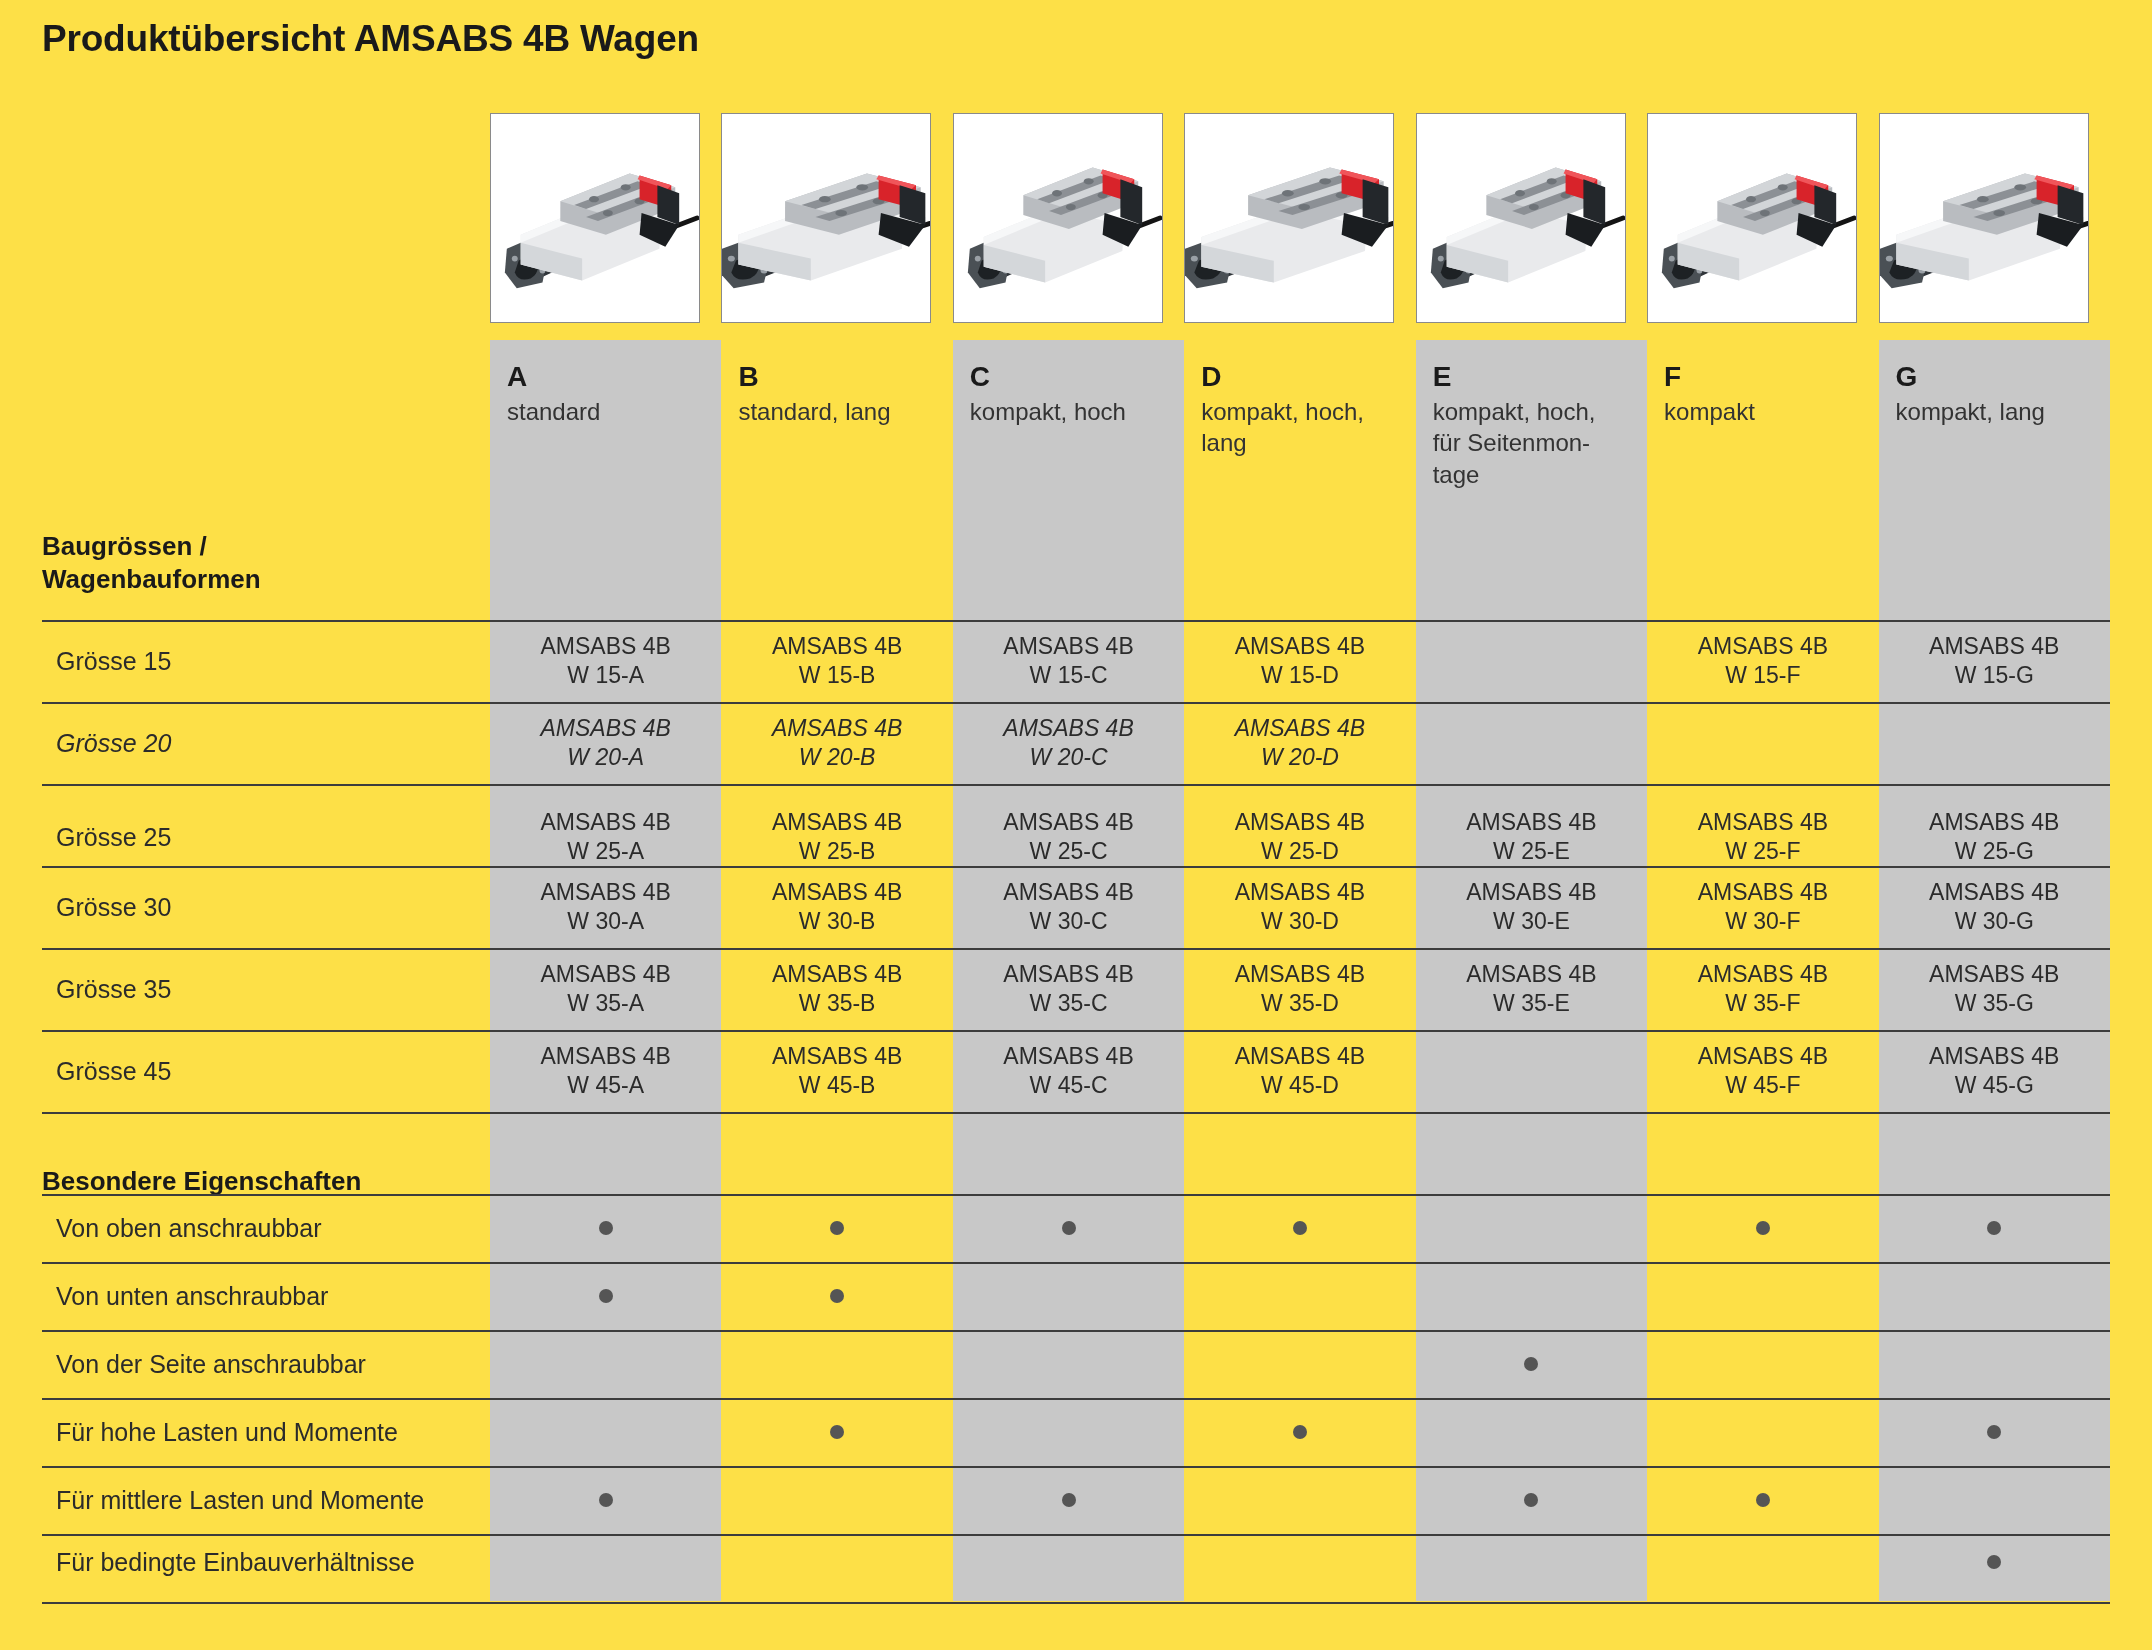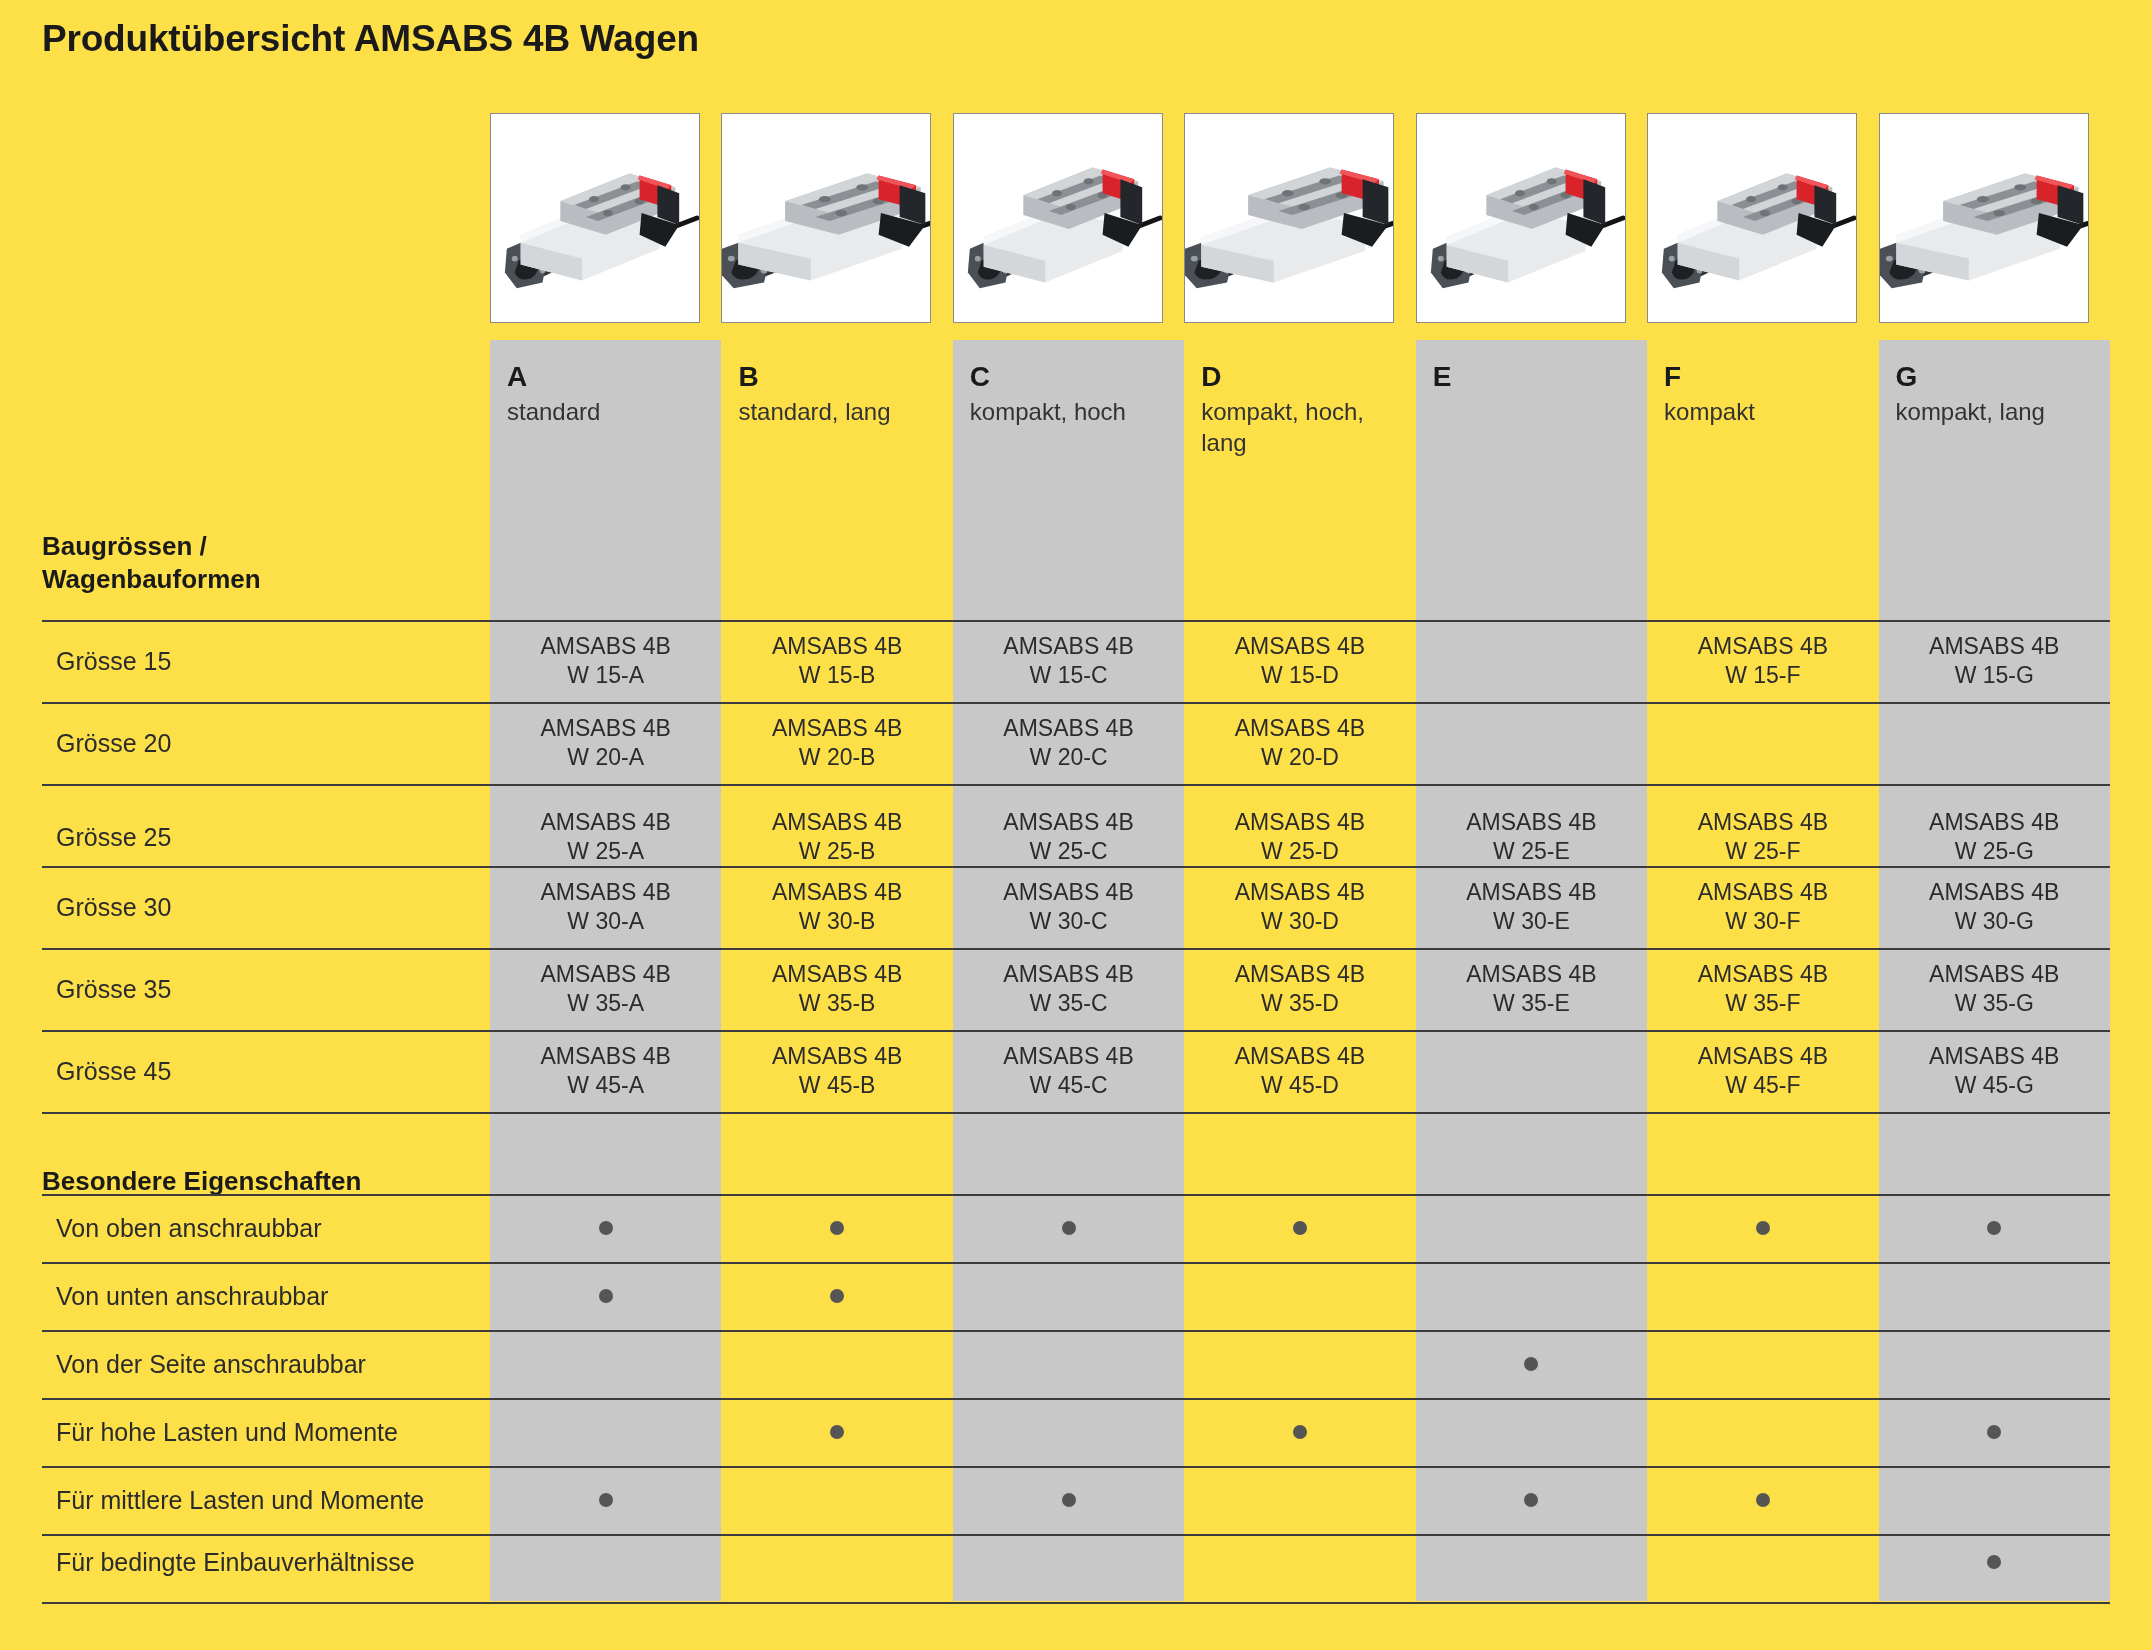"kompakt, hoch, für Seitenmon-tage" div.col-desc { html: none -> <div>kompakt, hoch, für Seitenmon-tage</div> }
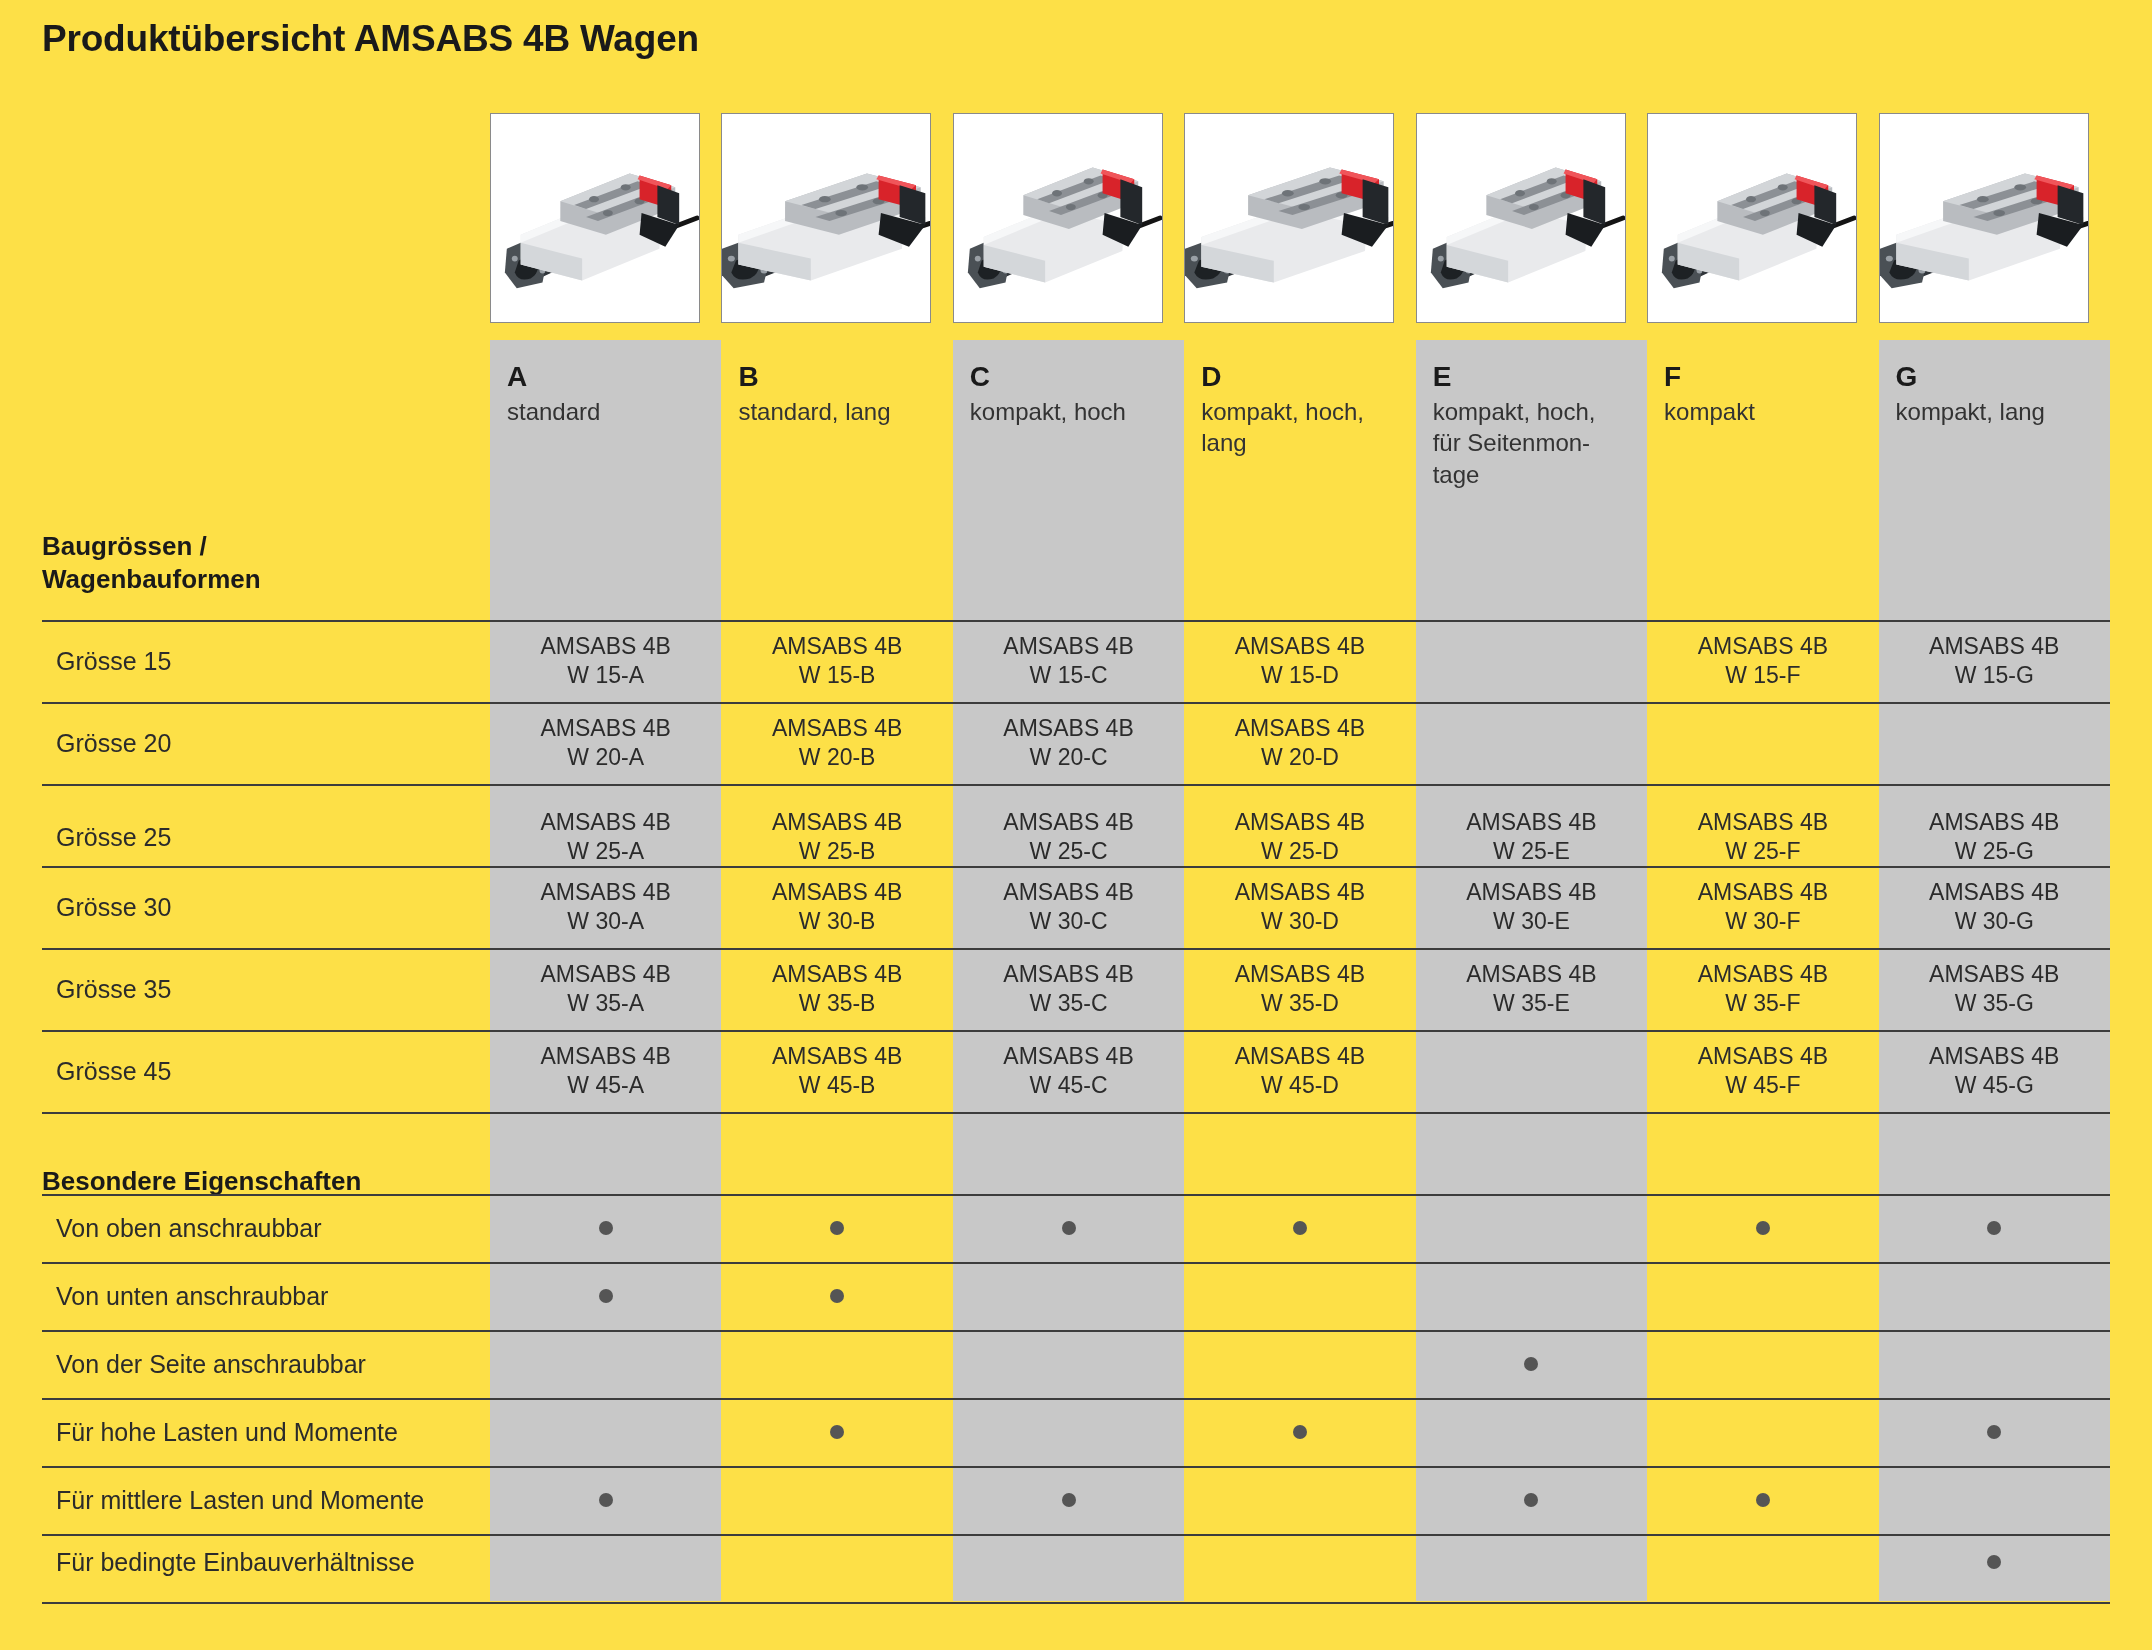"Grösse 20" div.row { font-style: none -> italic }
